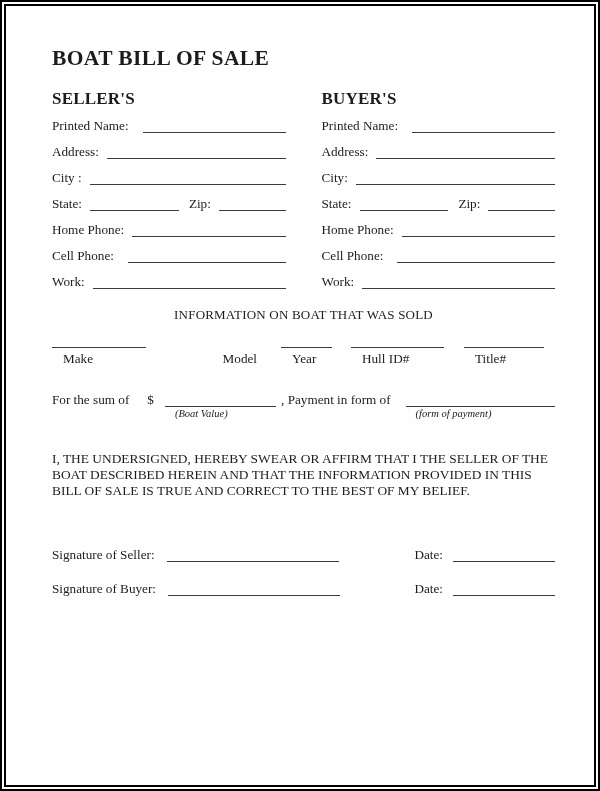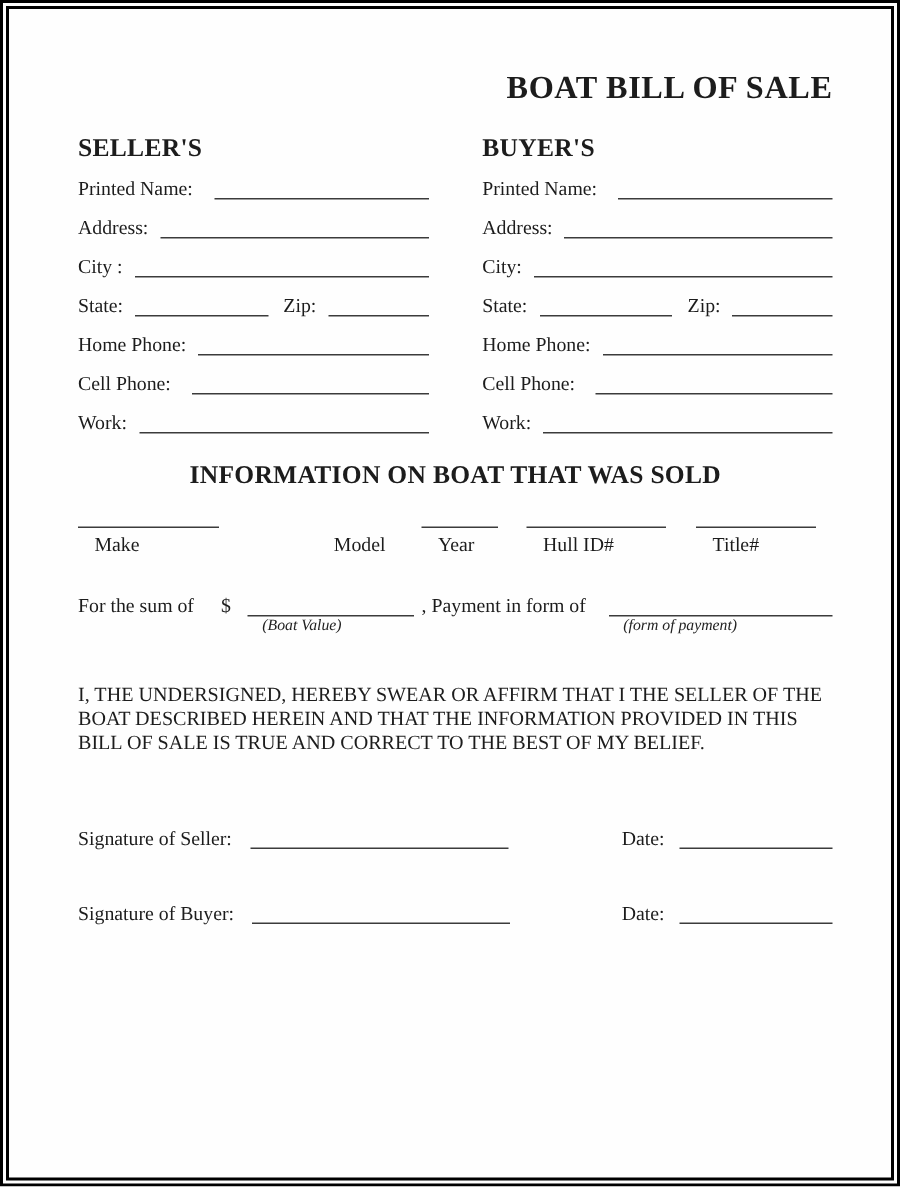"BOAT BILL OF SALE" .title { text-align: right -> left }
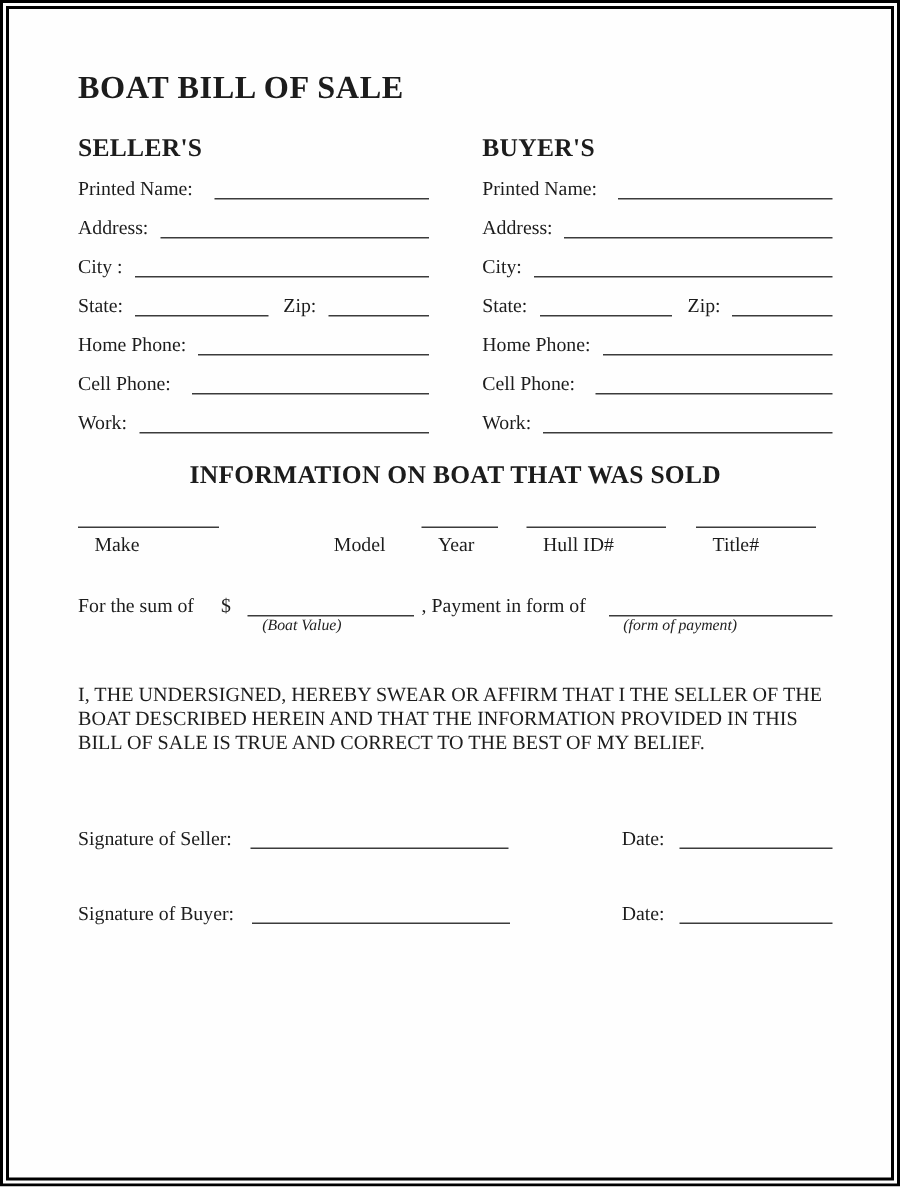"INFORMATION ON BOAT THAT WAS" .boat-title { font-size: 17px -> 13px; font-weight: bold -> normal }
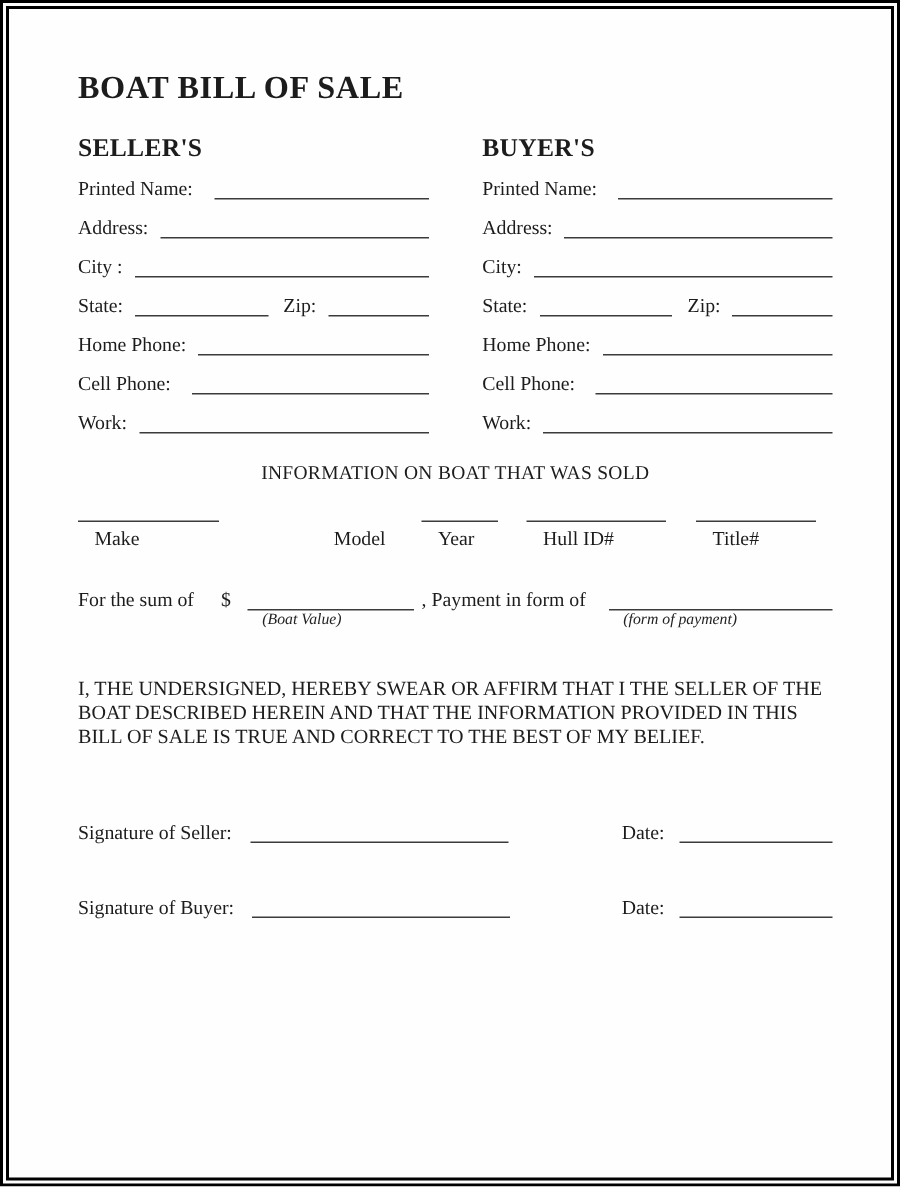"Signature of Buyer:" .sig-row.second { margin-top: 30px -> 14px }
